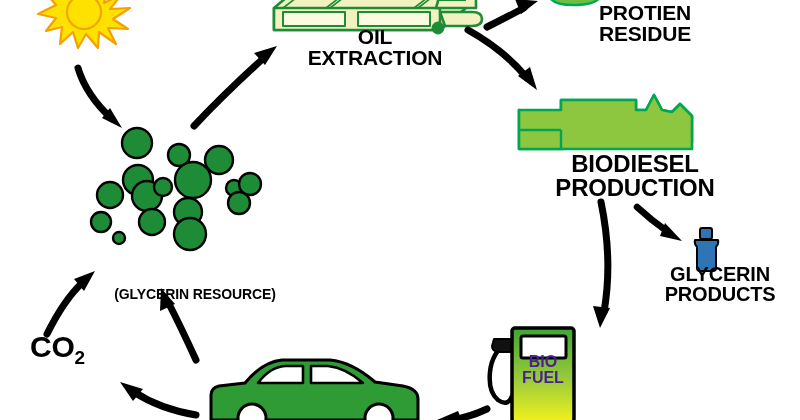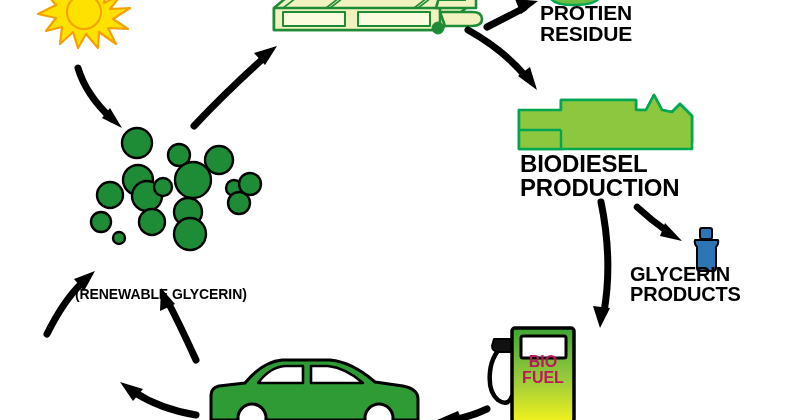"PROTIEN" .node-label { text-align: none -> center }
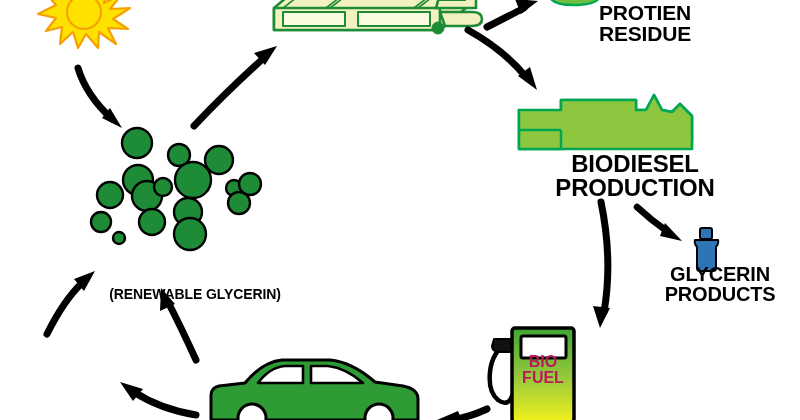"OIL" div.node-label { html: none -> <div>OIL EXTRACTION</div> }
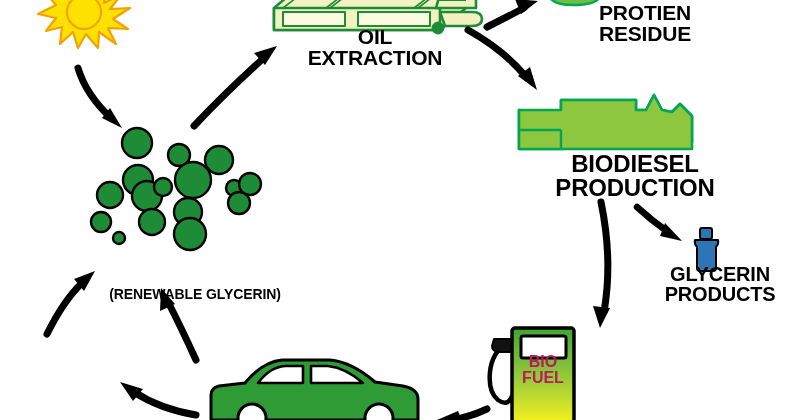"(RENEWABLE GLYCERIN)" span.sub-note { text: RENEWABLE GLYCERIN -> GLYCERIN RESOURCE }
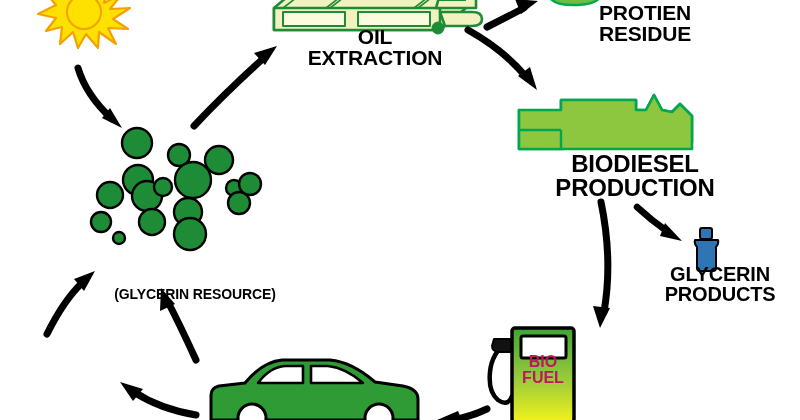"CO2" div.node-label { html: none -> <div><span>CO</span><sub>2</sub></div> }
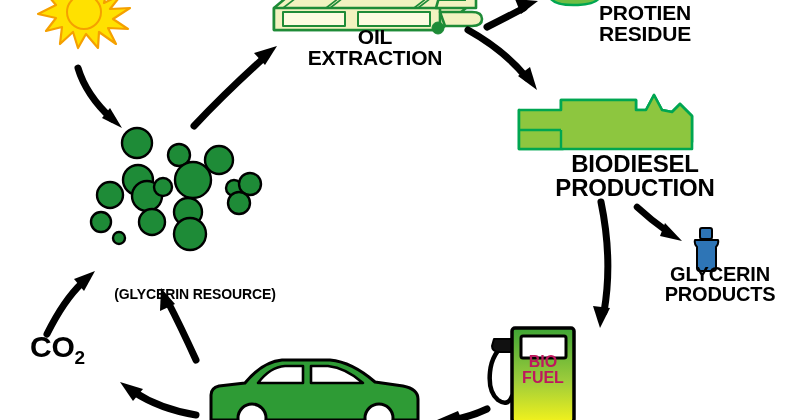"BIO" .pump-text { color: #be185d -> #4c1d95 }
